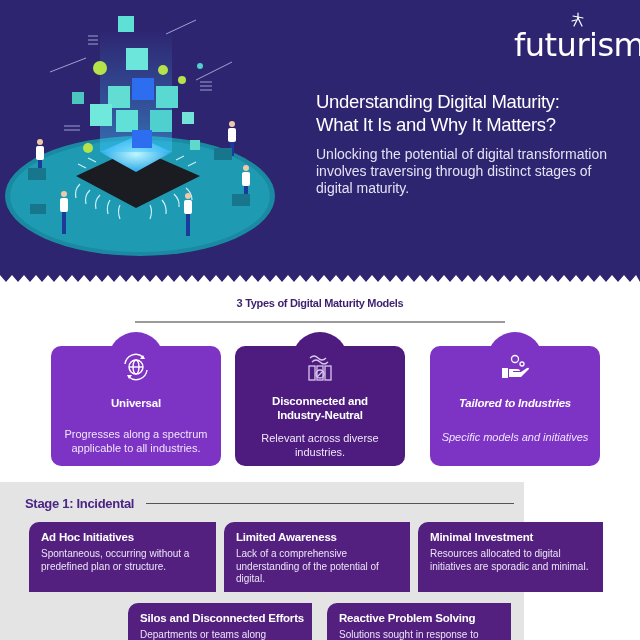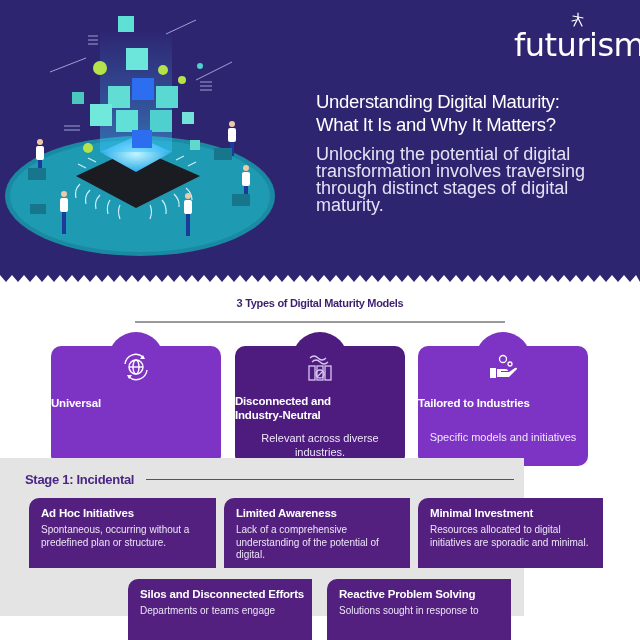"Unlocking the potential of digital" .hero-sub { font-size: 18px -> 14px }
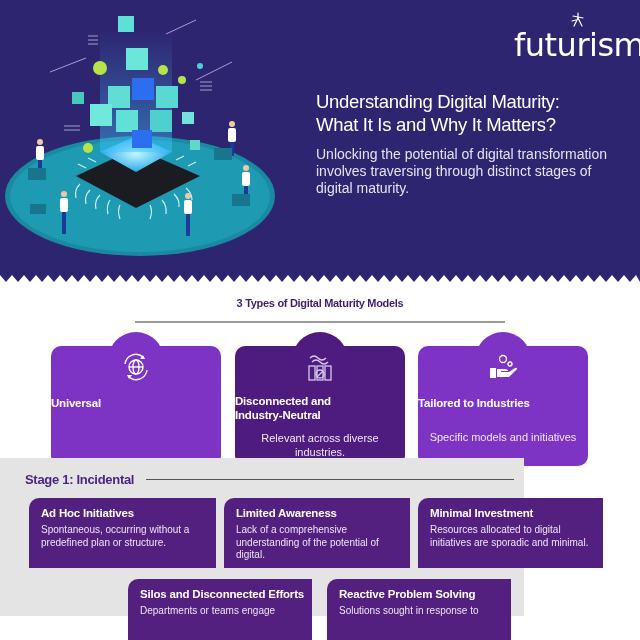"Universal" .type-card .name { text-align: none -> center }
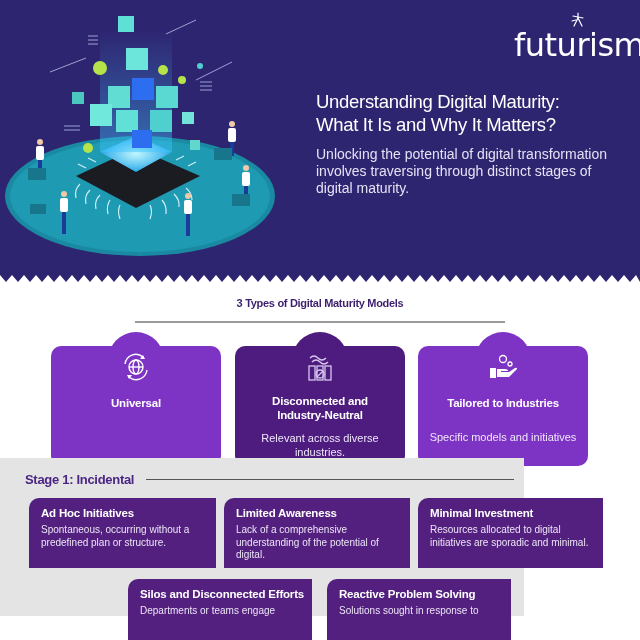"Tailored to Industries" div.type-card { font-style: none -> italic; left: 418px -> 430px }
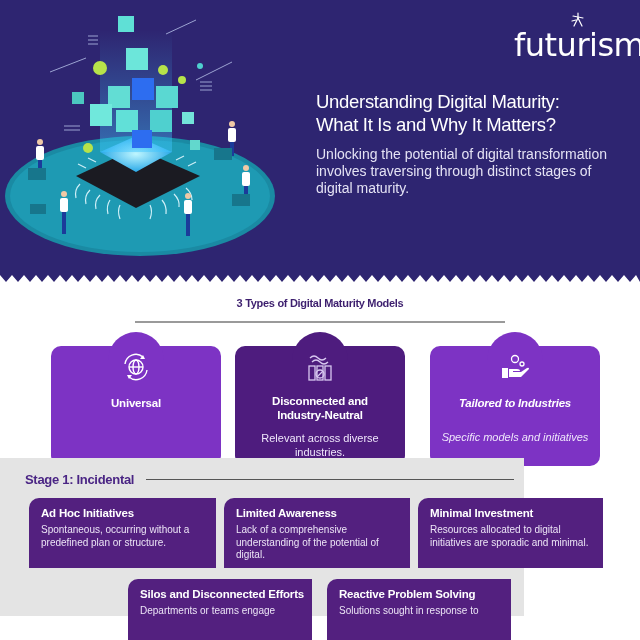"Progresses along a spectrum applicable" div.desc { html: none -> <div>Progresses along a spectrum applicable to all industries.</div> }
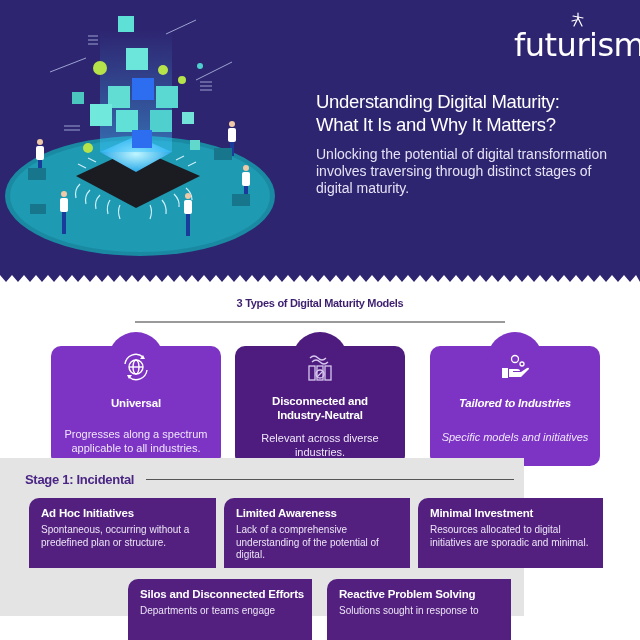"Stage 1: Incidental" .stage-section { top: 458px -> 482px }
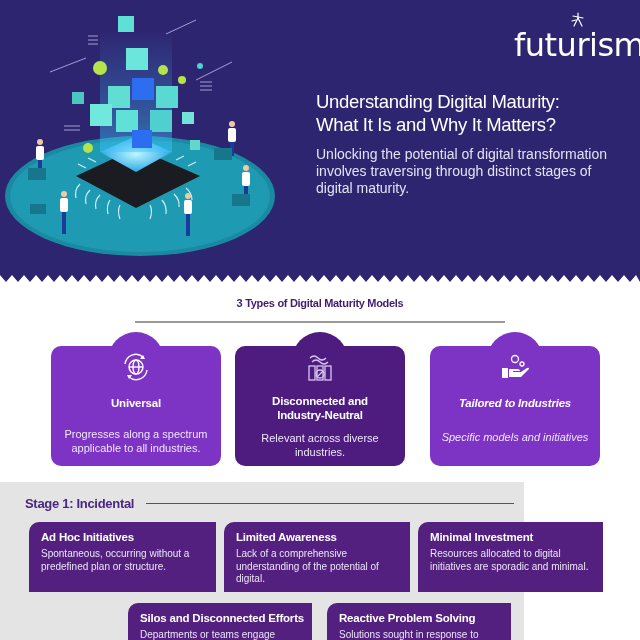"Departments or teams engage" div.d { text: engage -> along }
